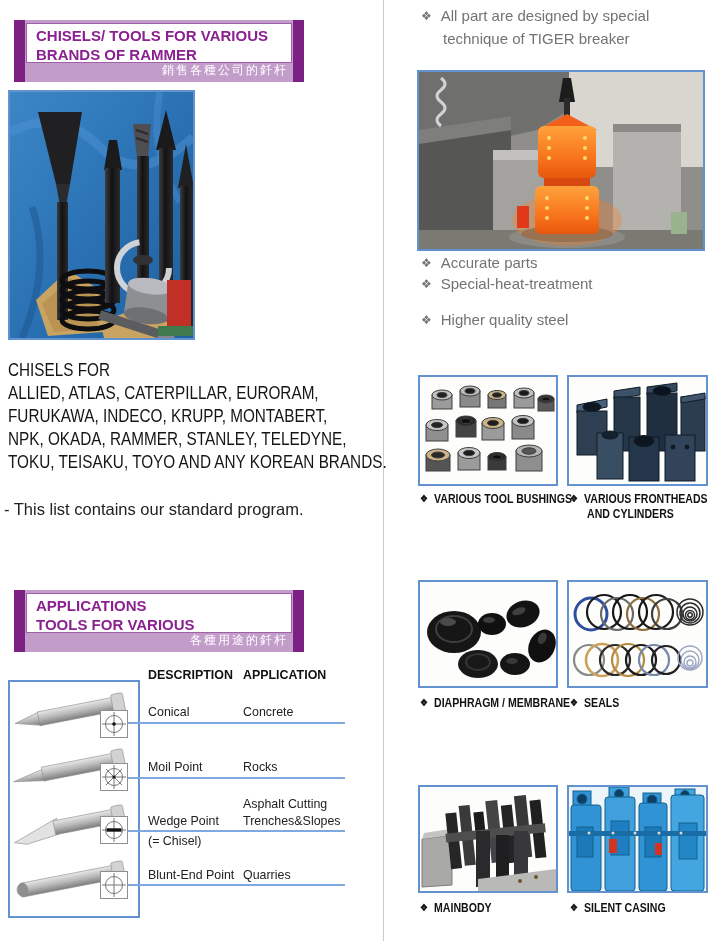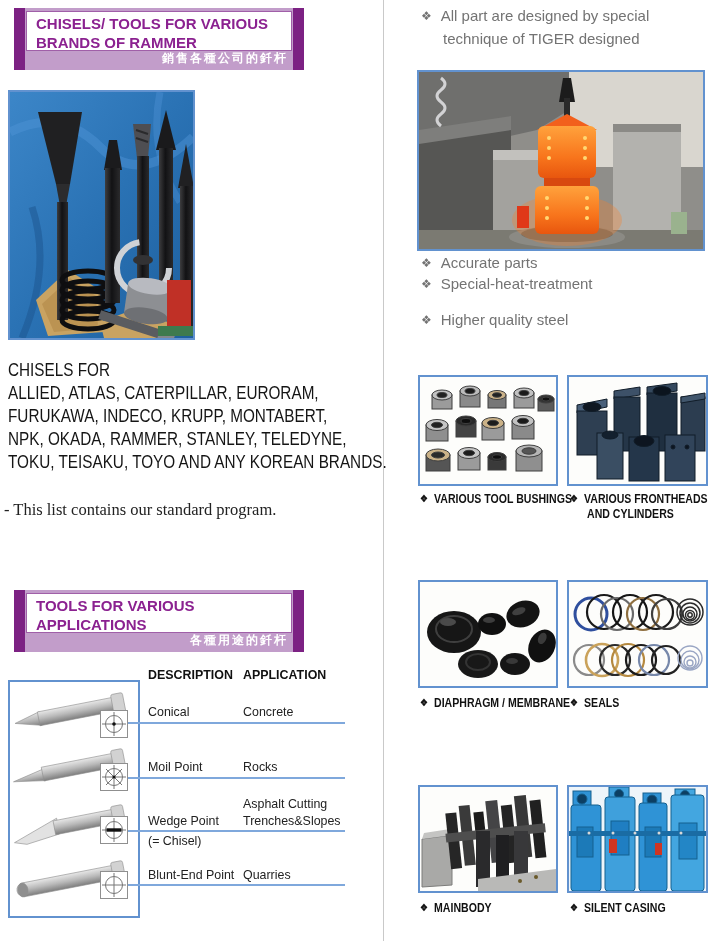"CHISELS/ TOOLS FOR VARIOUS" div.band { top: 8px -> 20px }
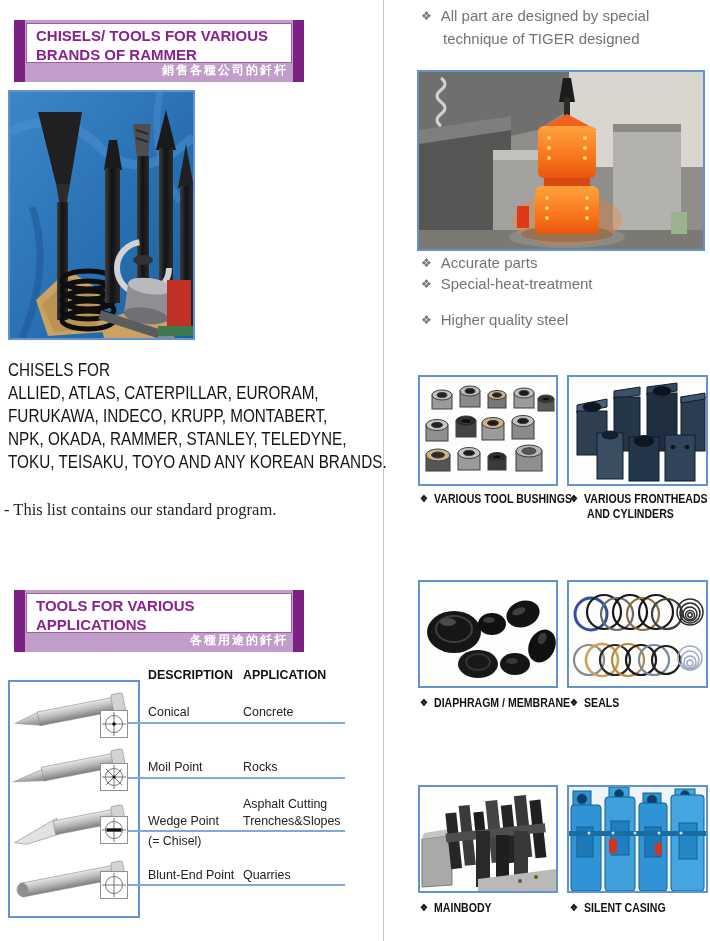"technique of TIGER designed" span { text: designed -> breaker }
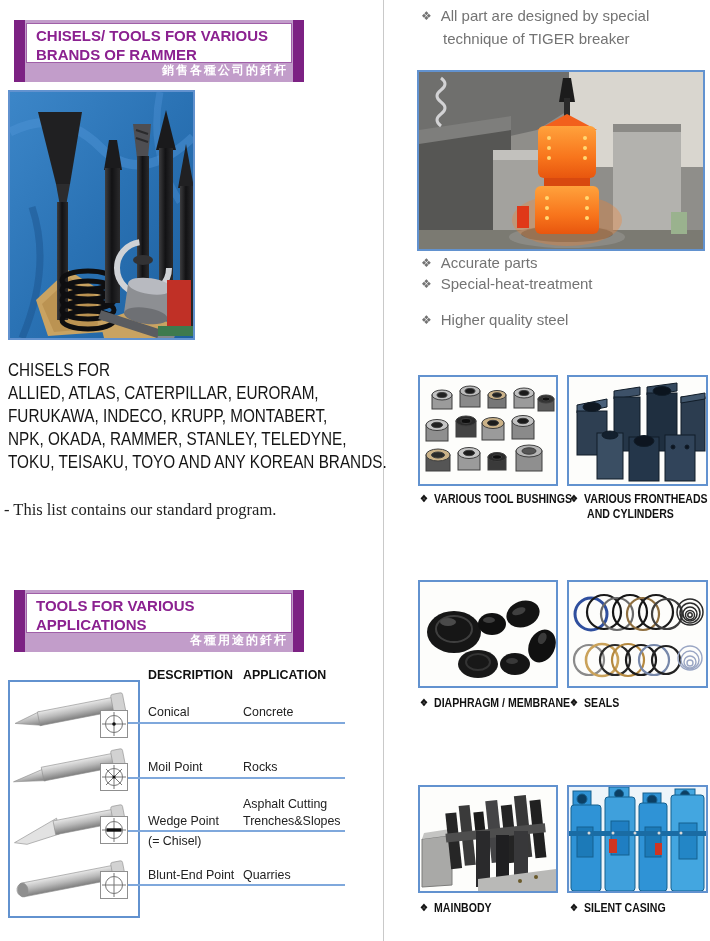"銷售各種公司的釺杆" .band .cn { font-weight: bold -> normal }
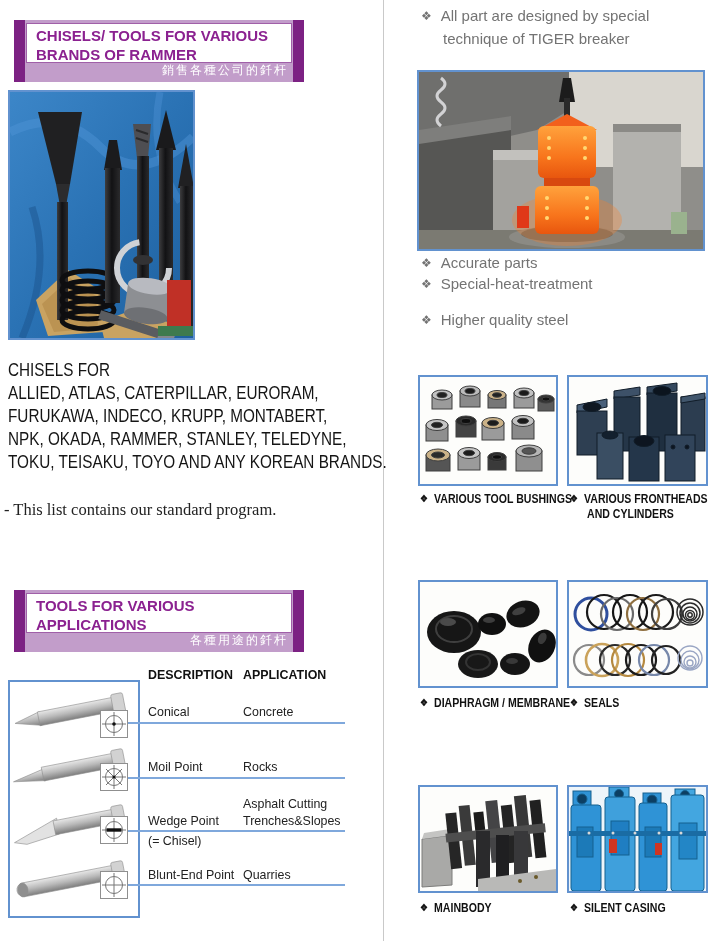"- This list contains our" .note { font-family: Liberation Serif, serif -> Liberation Sans, sans-serif }
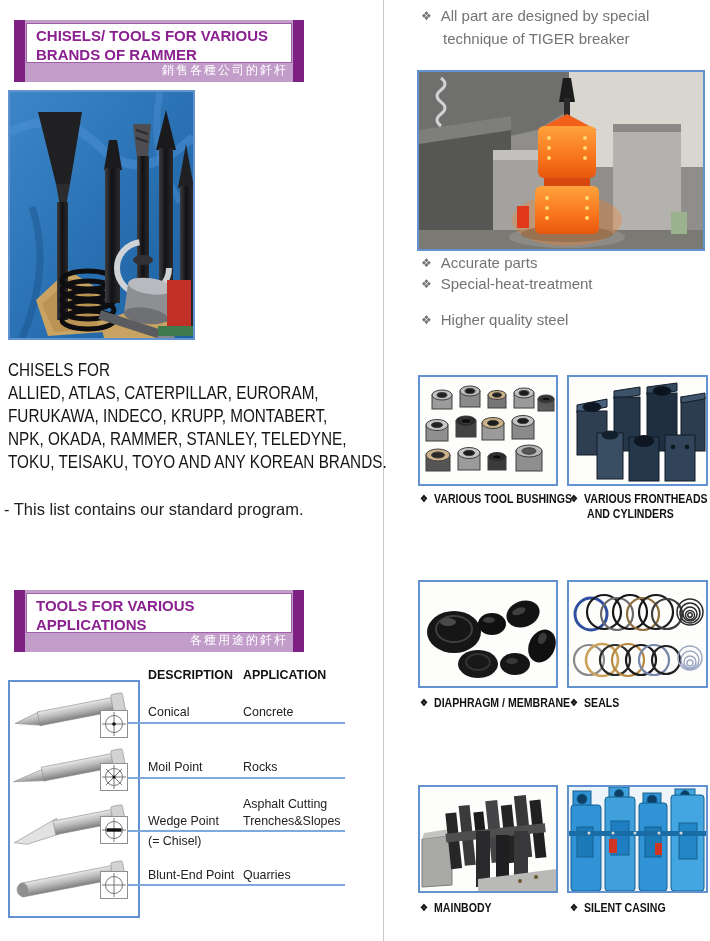"TOOLS FOR VARIOUS" div { order: before "APPLICATIONS" -> after "APPLICATIONS" }
